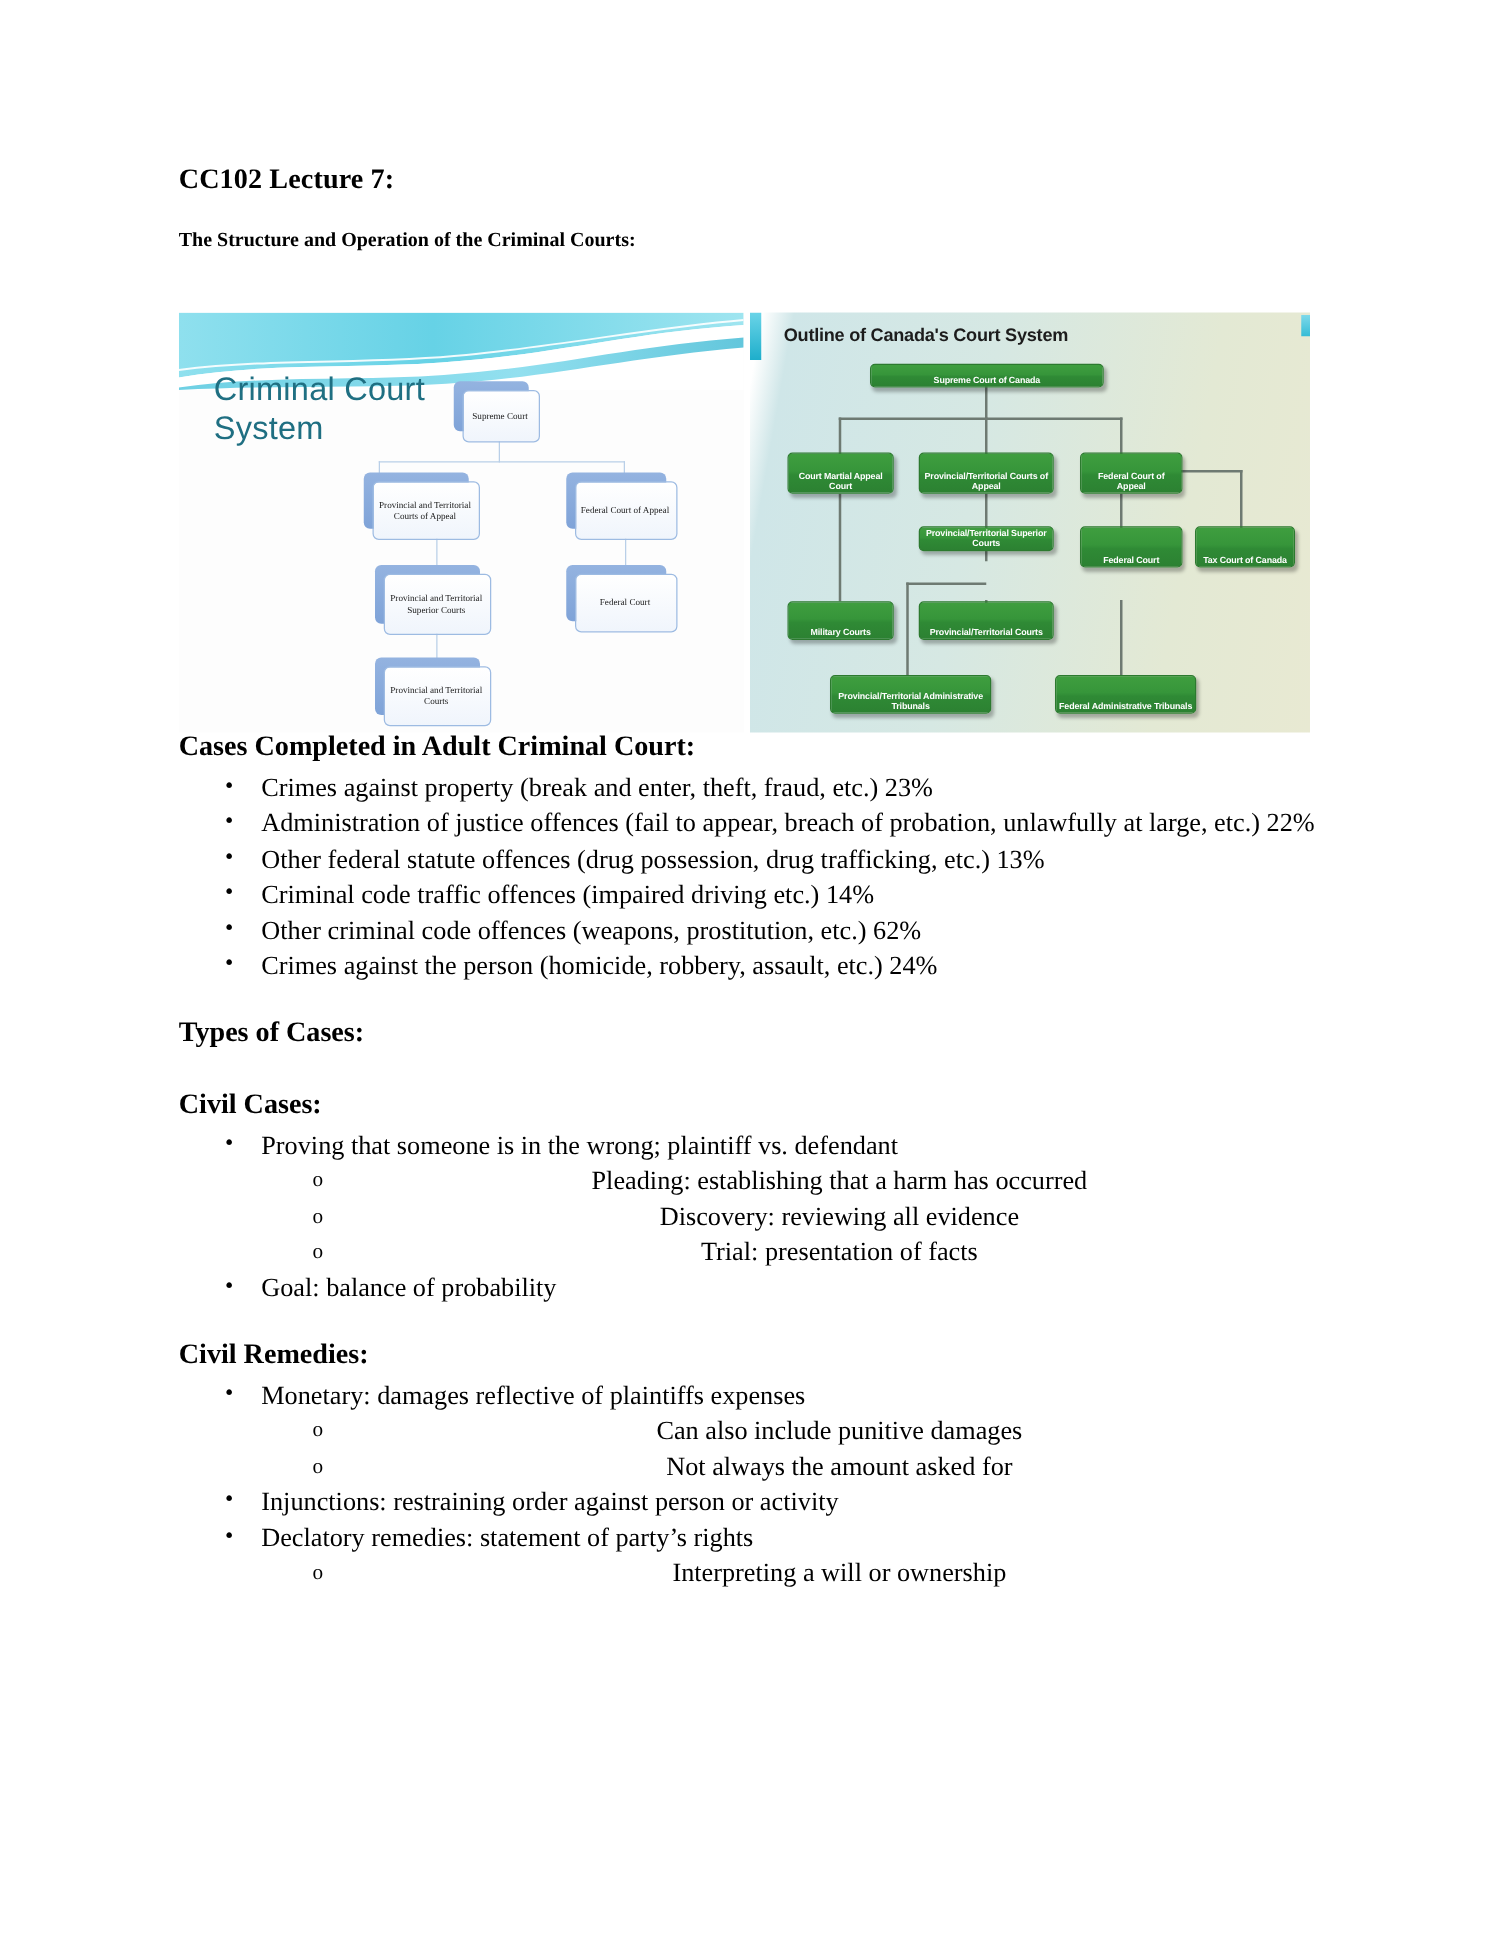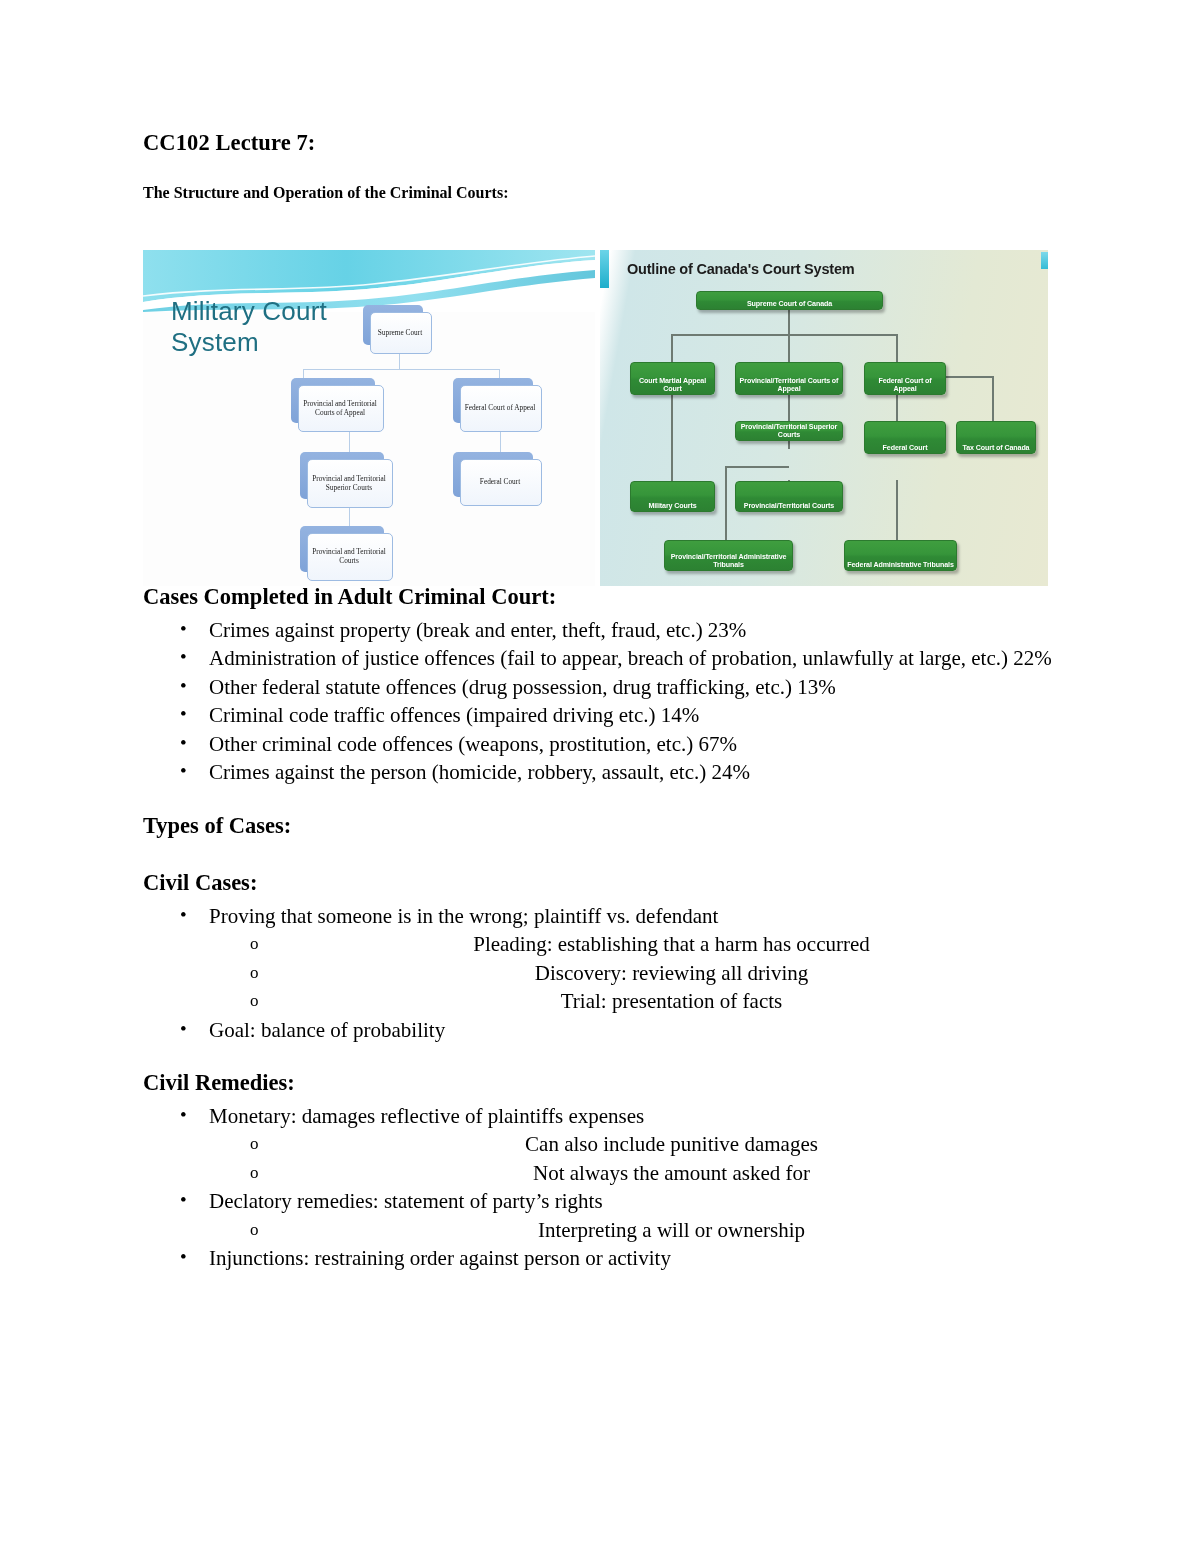"Military Court" span { text: Military -> Criminal }
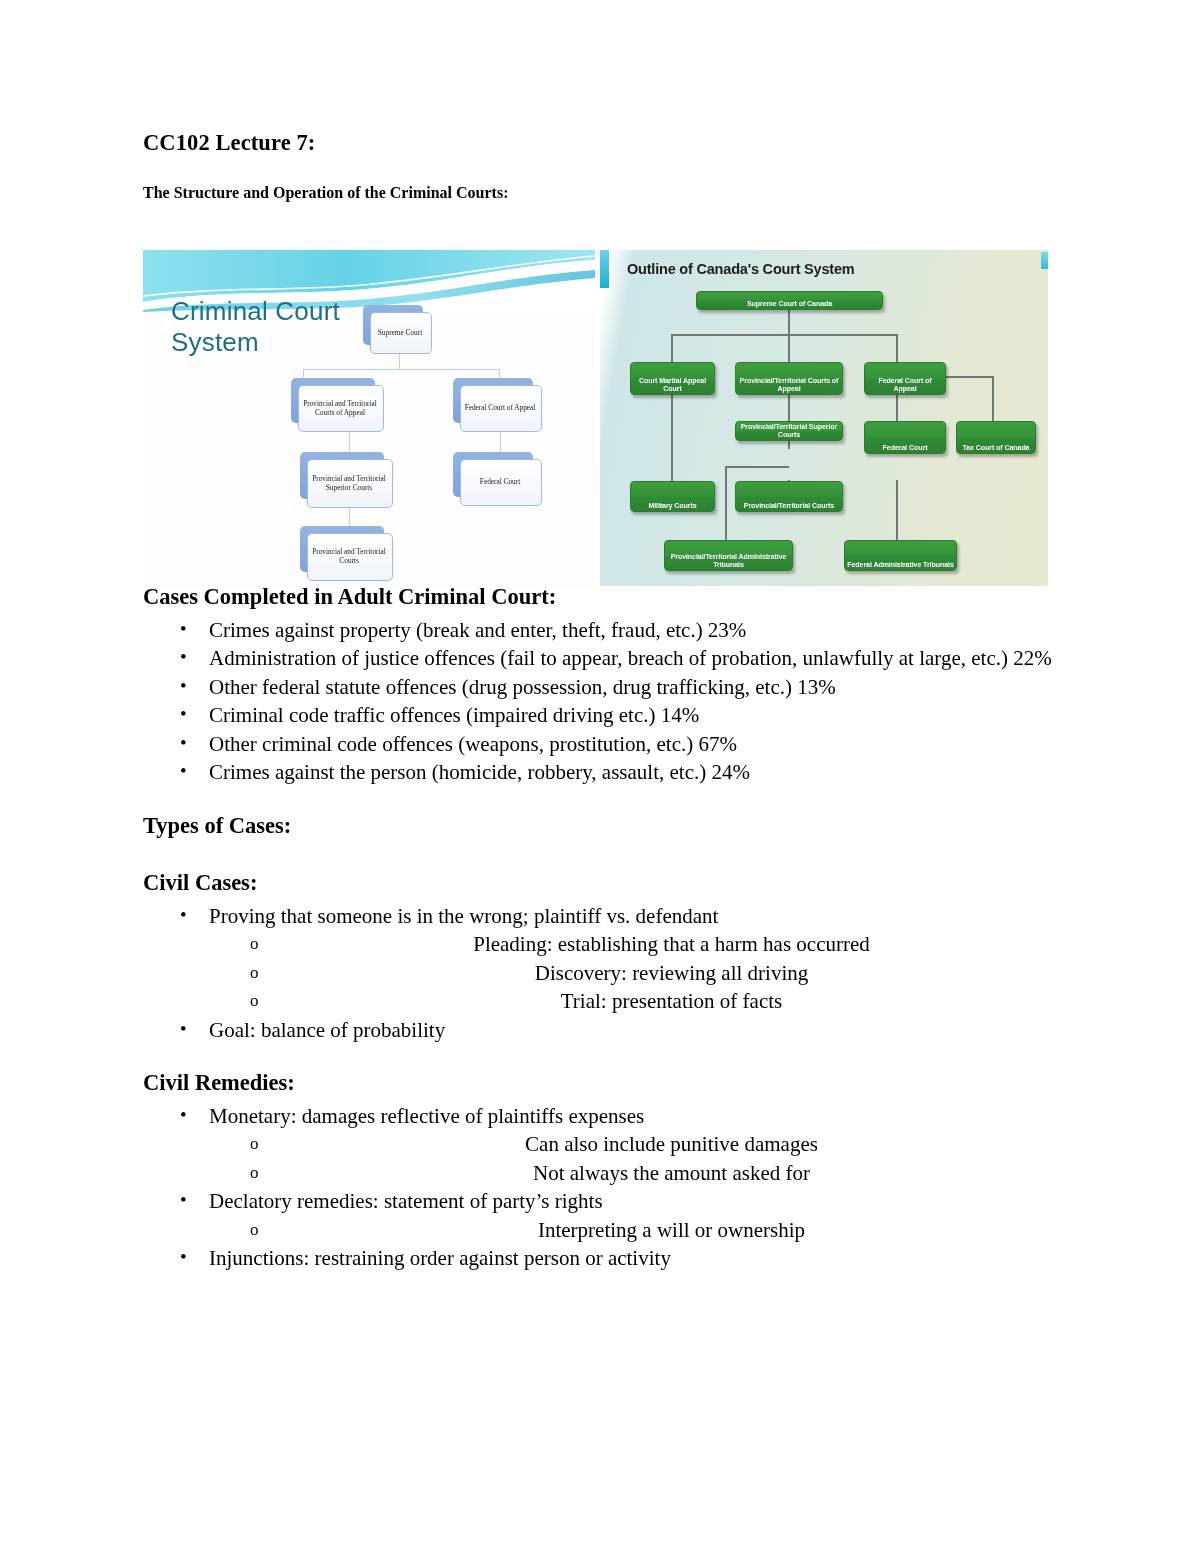"Other criminal code offences (weapons," span.btxt { text: 67% -> 62% }
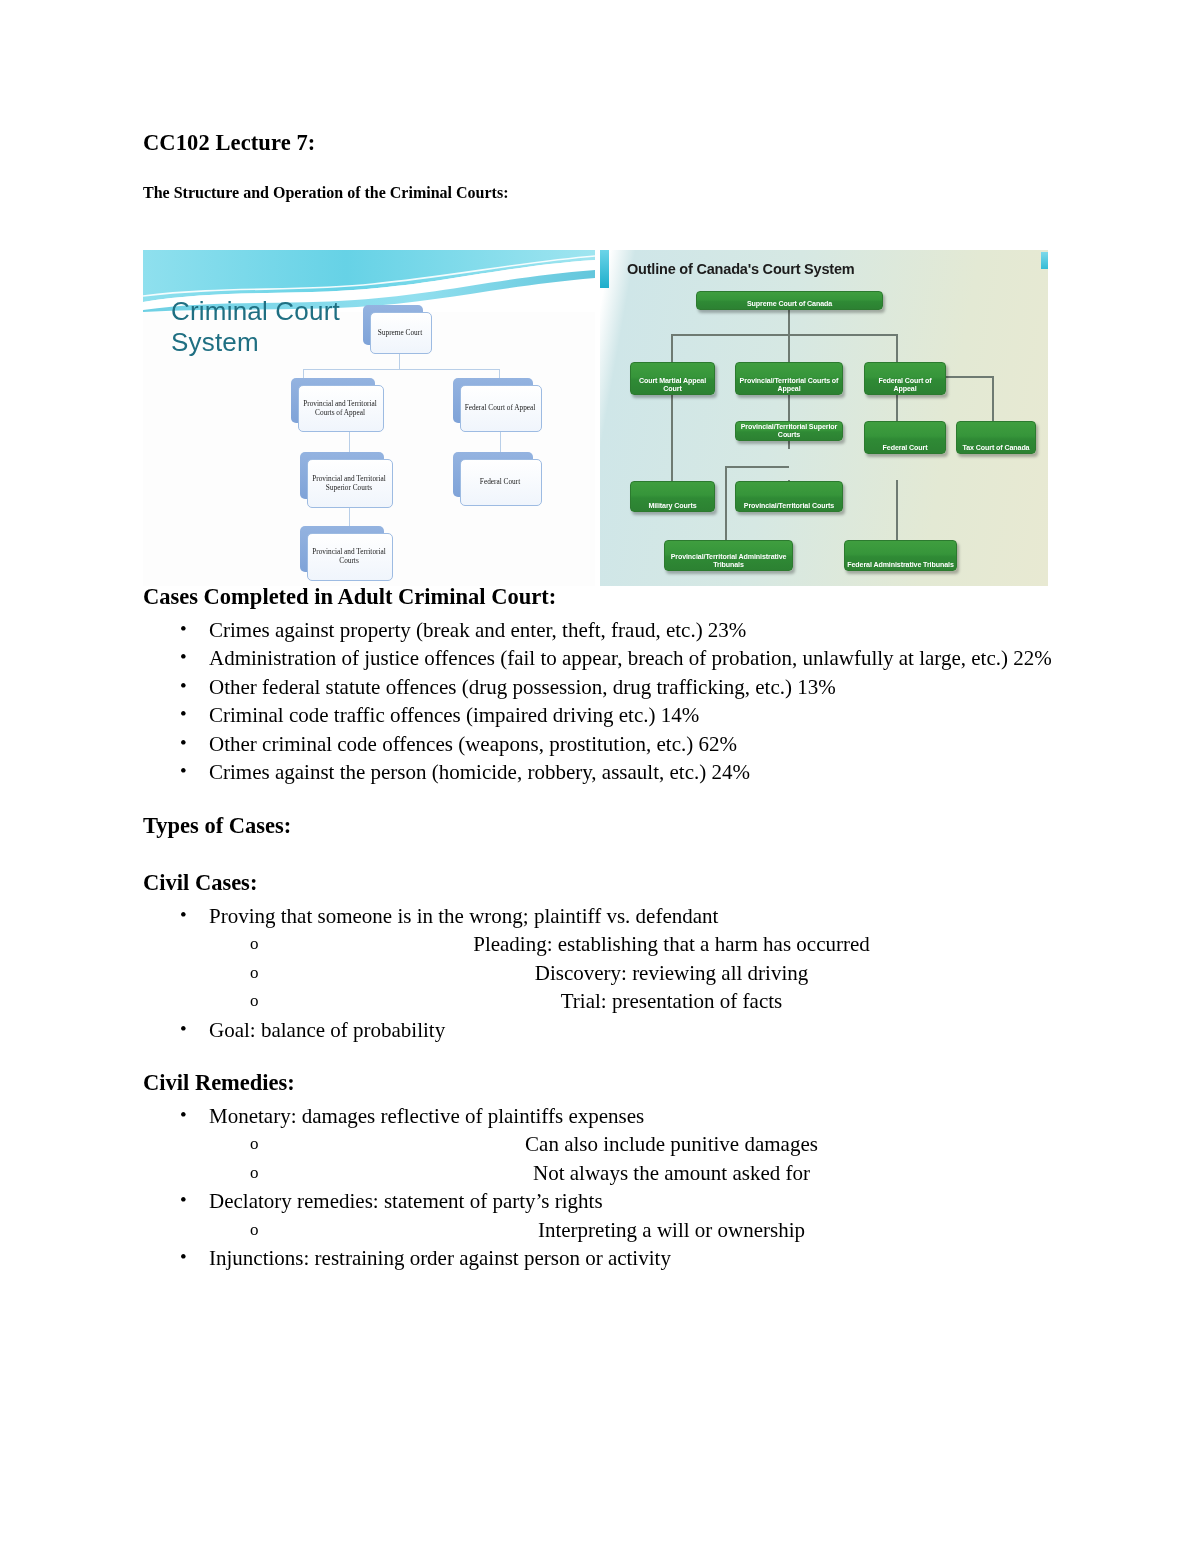"Discovery: reviewing all driving" li { text: driving -> evidence }
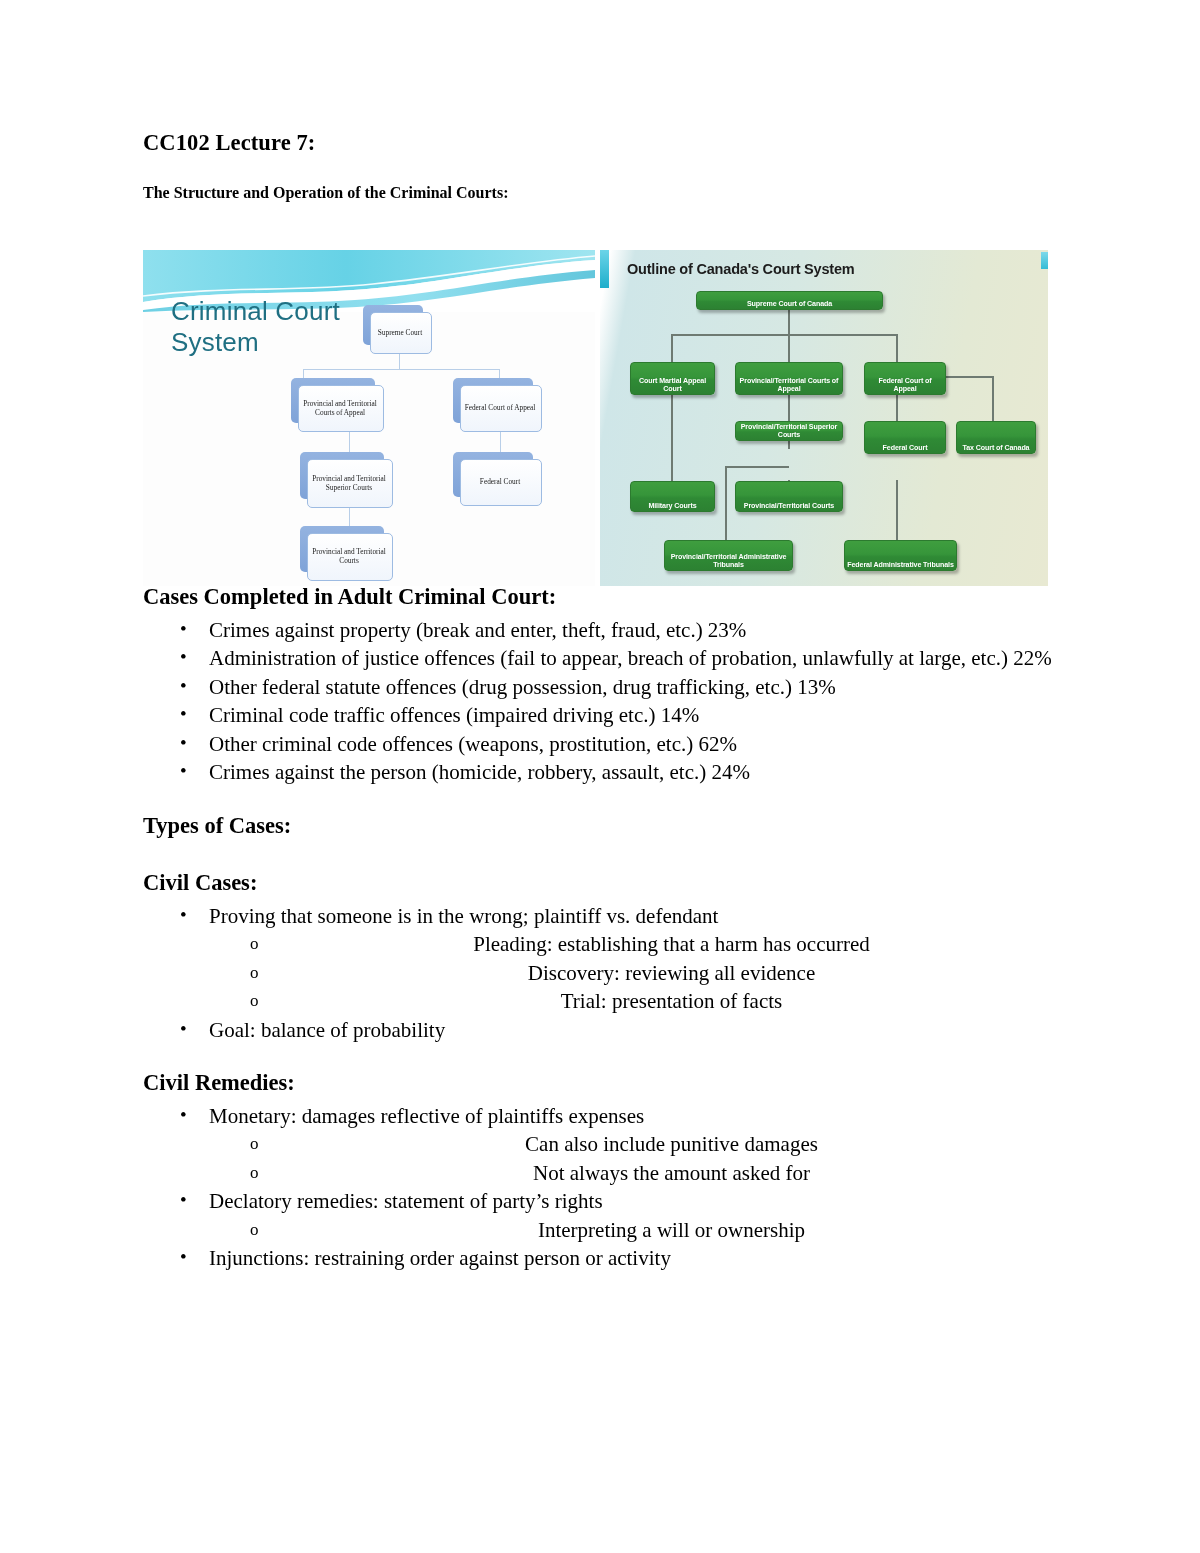"Declatory remedies: statement of party’s" li { order: before "Injunctions: restraining order against" -> after "Injunctions: restraining order against" }
